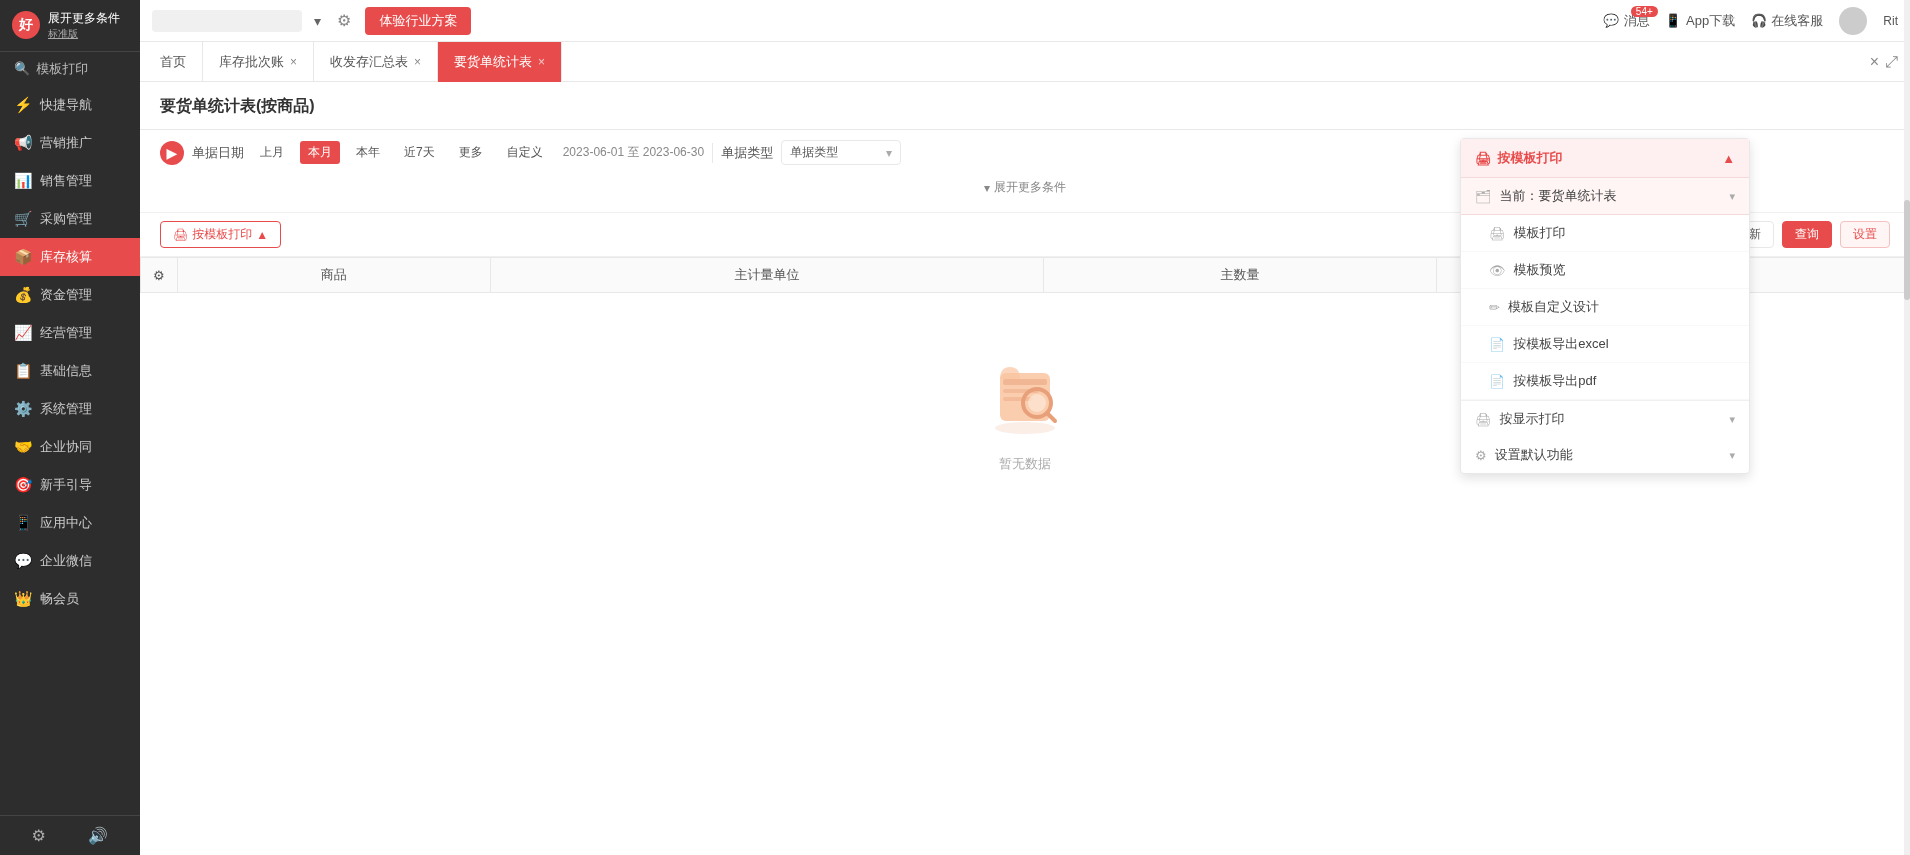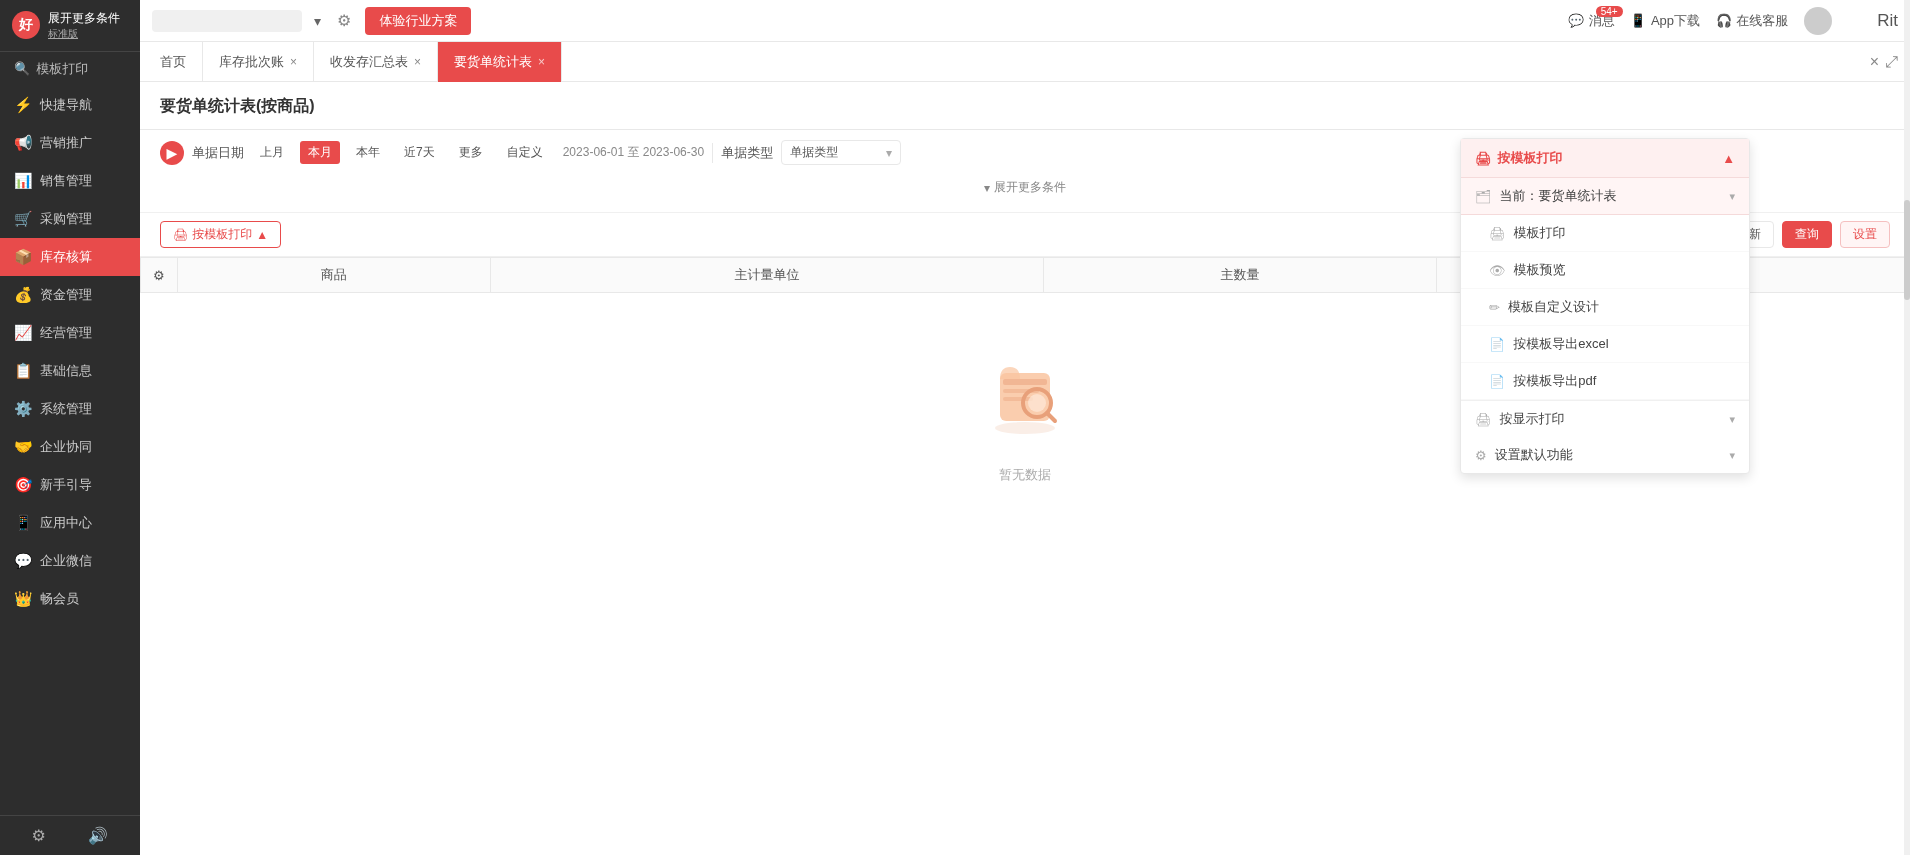"Rit" span { font-size: 17px -> 12px; margin-left: 29px -> none }
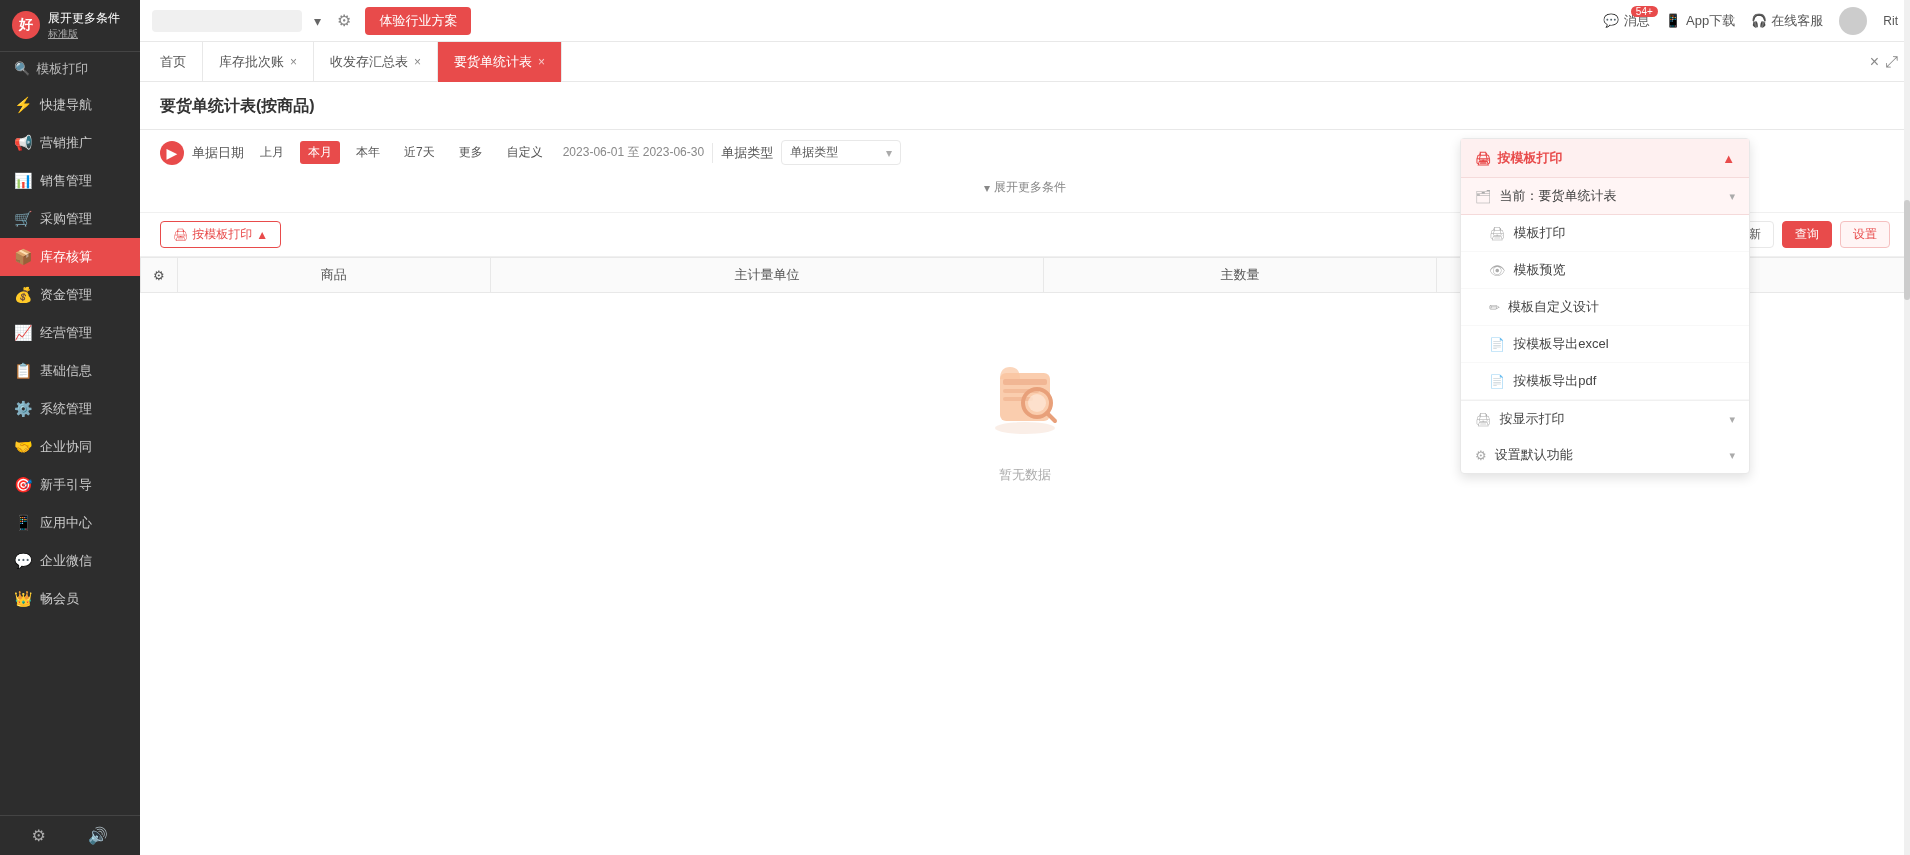"暂无数据" .empty-state { gap: 28px -> 17px }
